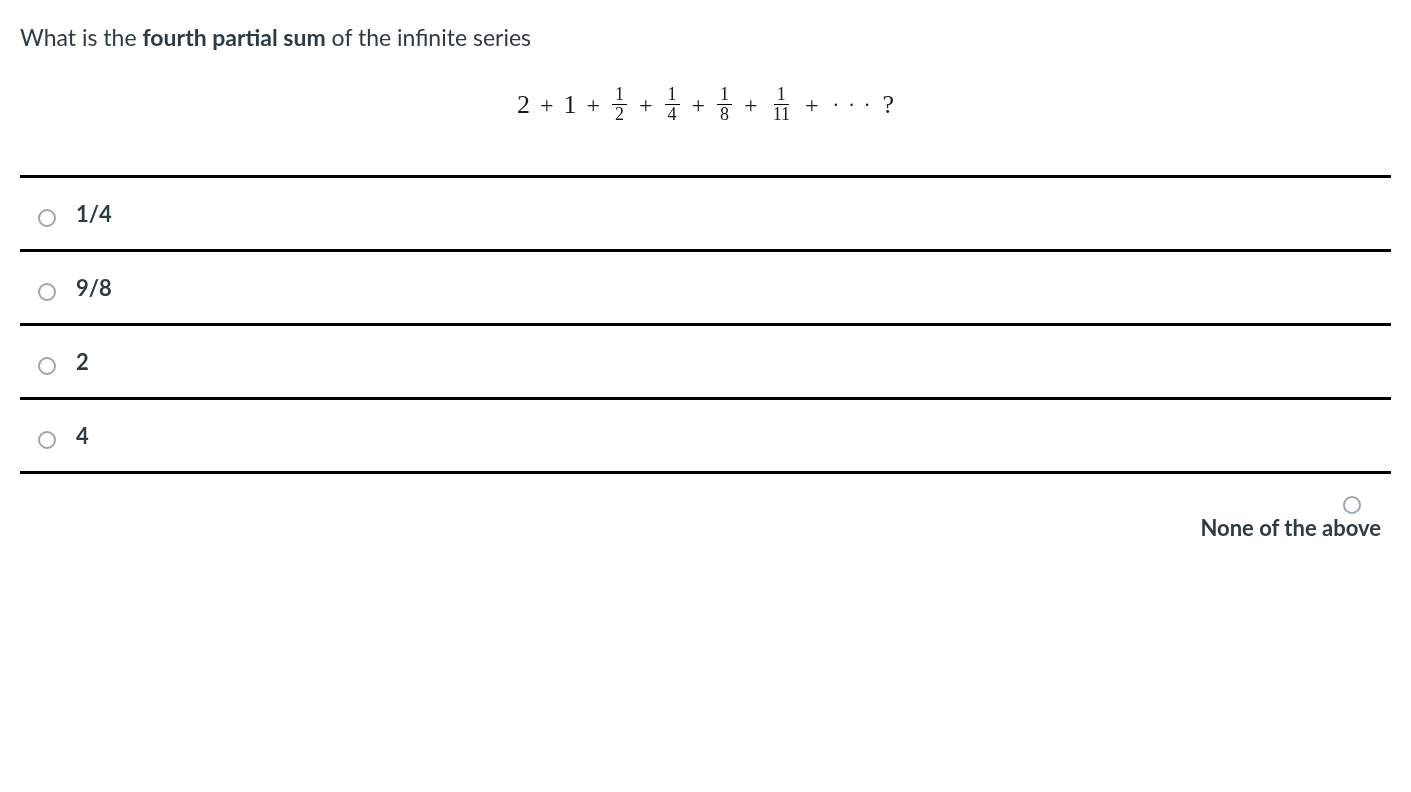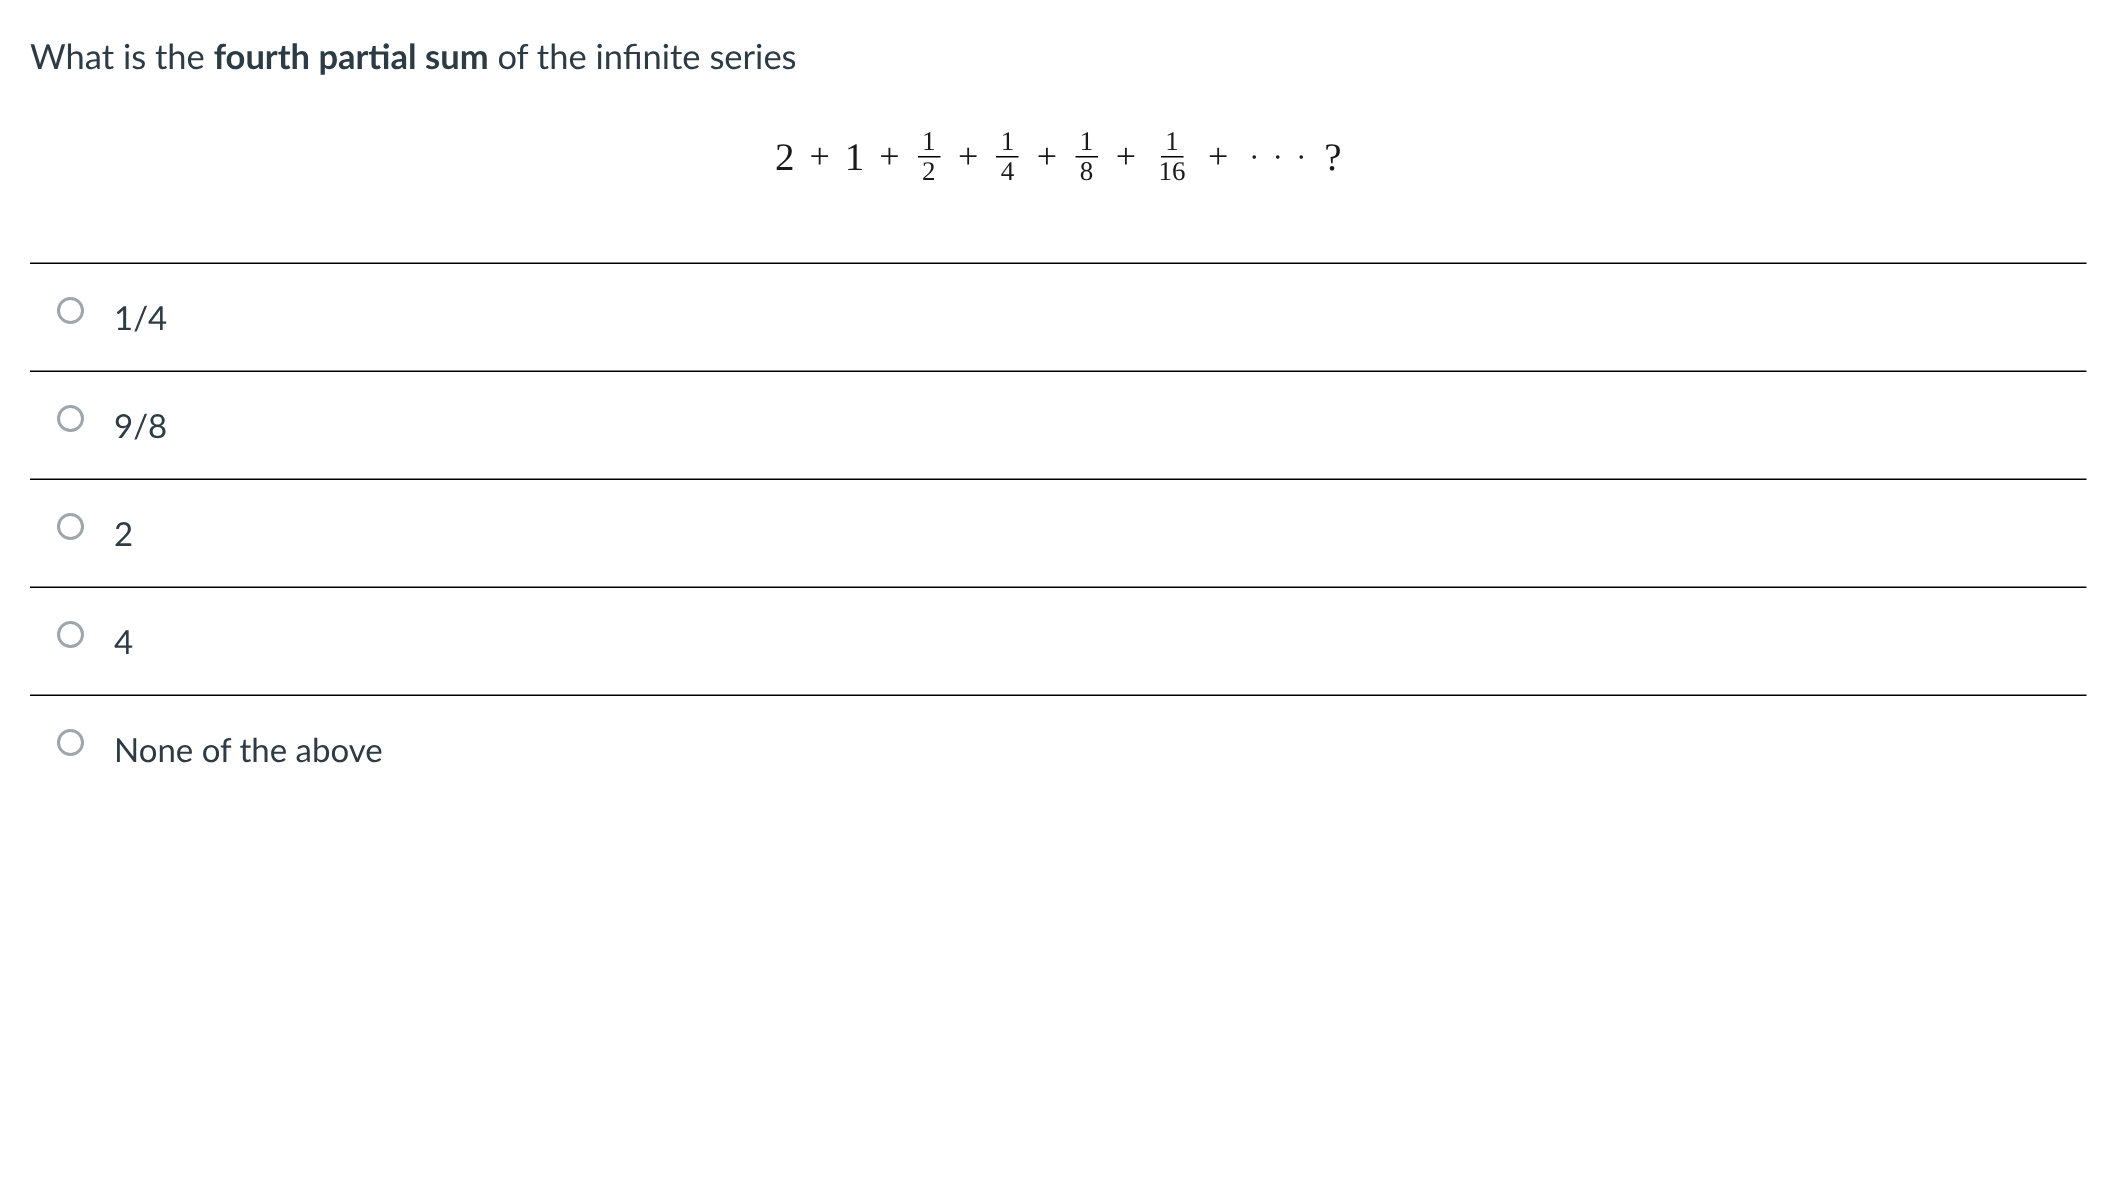"16" span.den { text: 16 -> 11 }
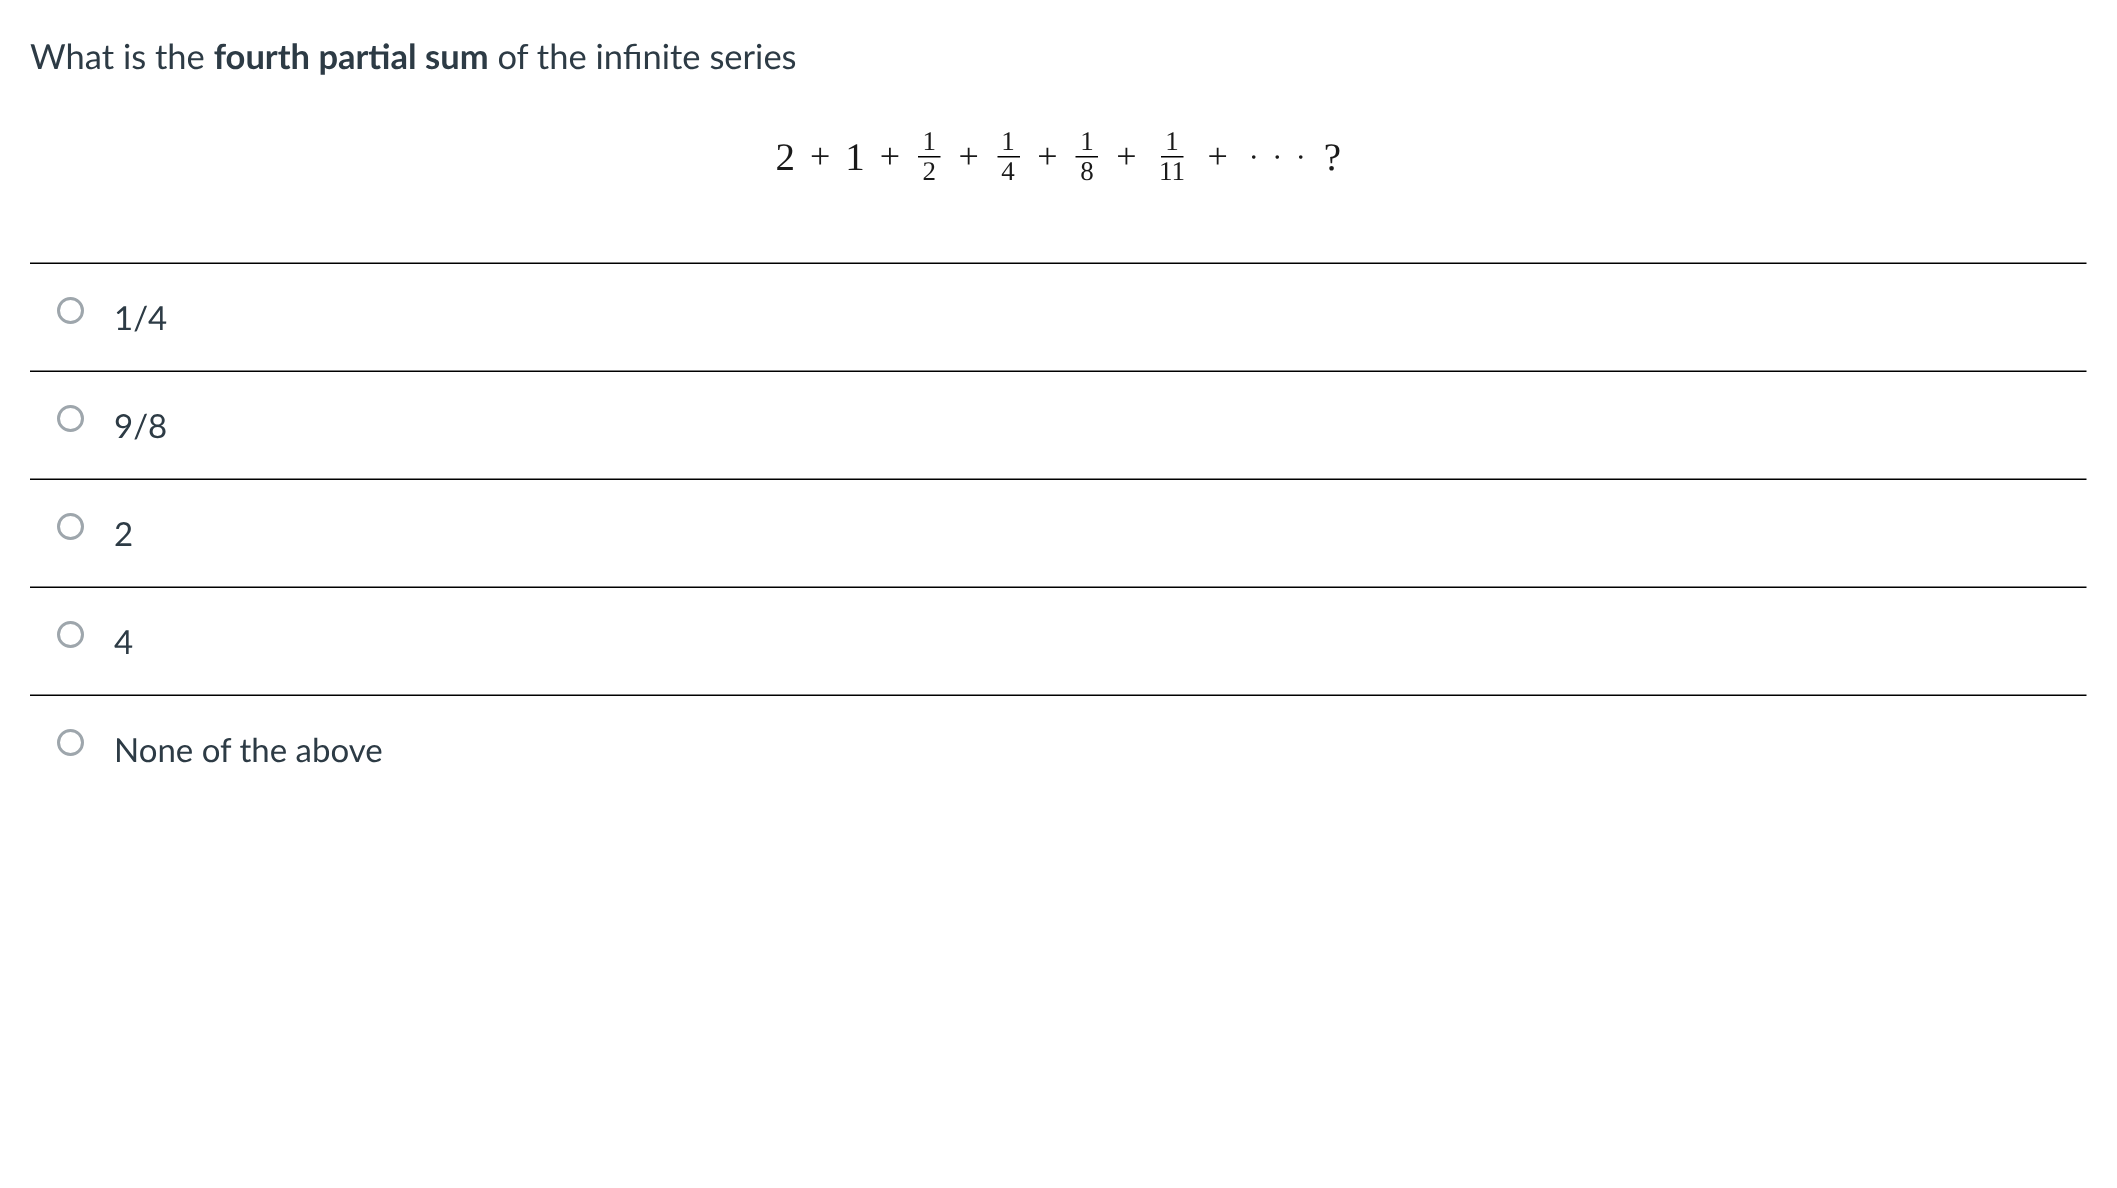"1/4" .answer-option { align-items: flex-start -> flex-end; border-top: 1px solid #000000 -> 3px solid #000000; font-weight: none -> bold }
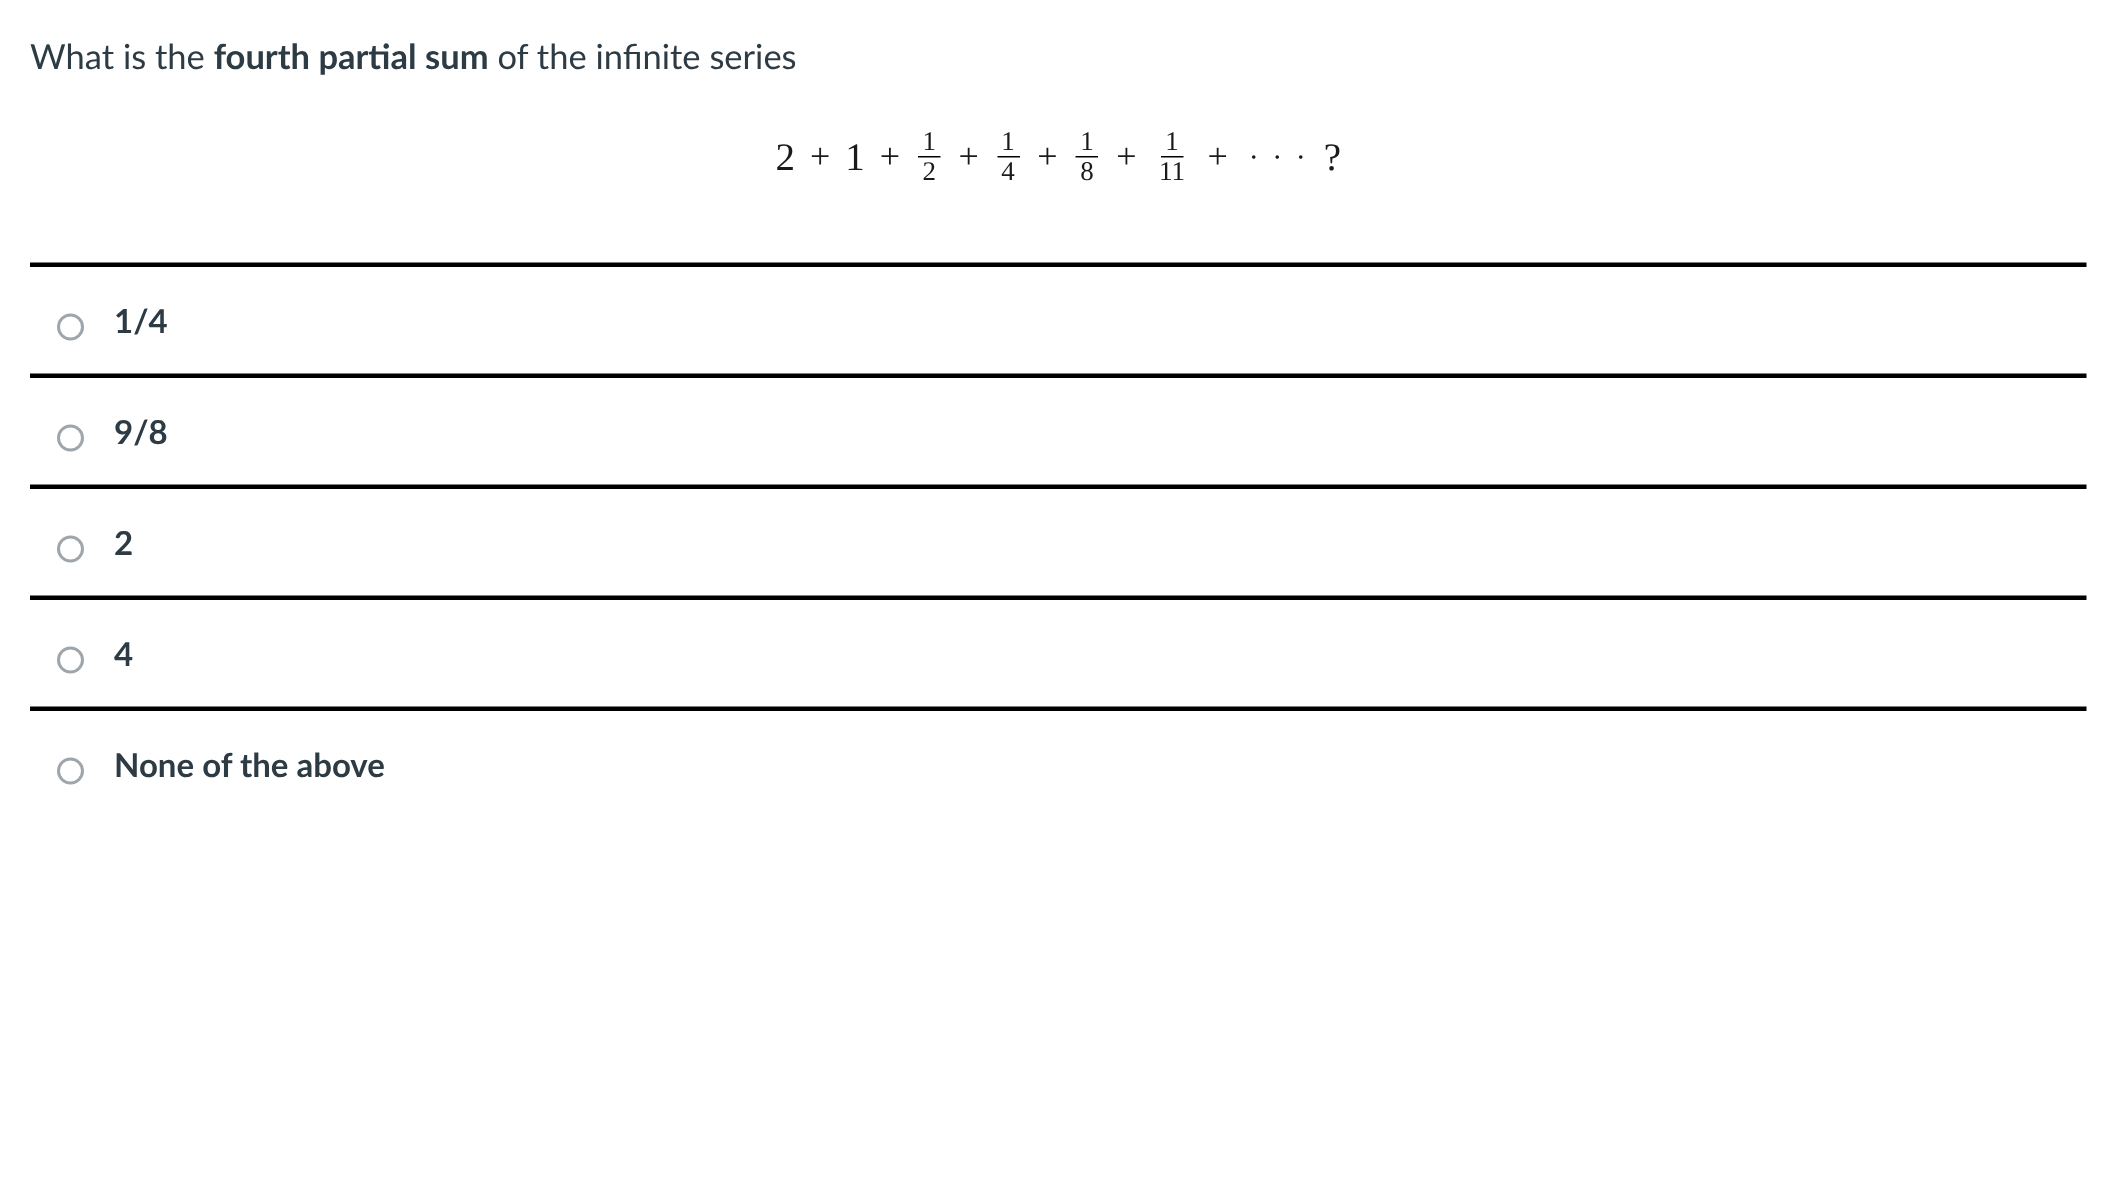"None of the above" div.answer-option { flex-direction: none -> column }
